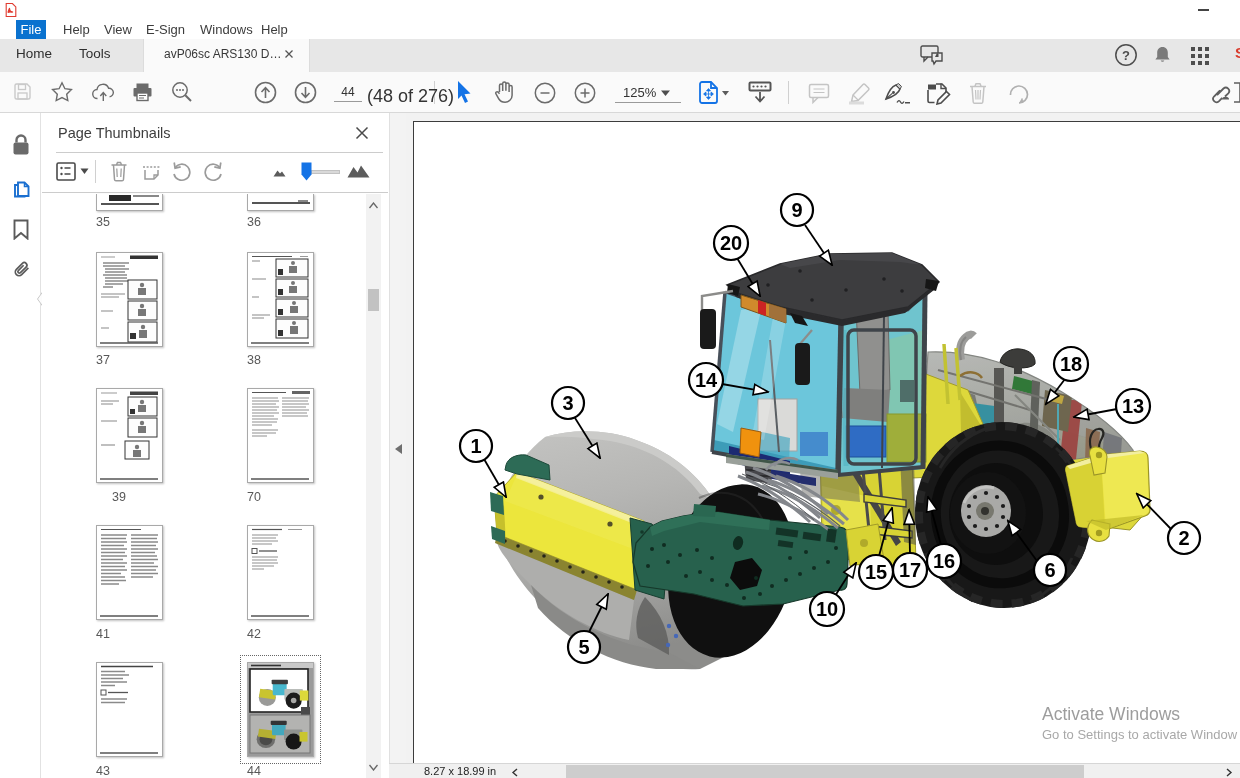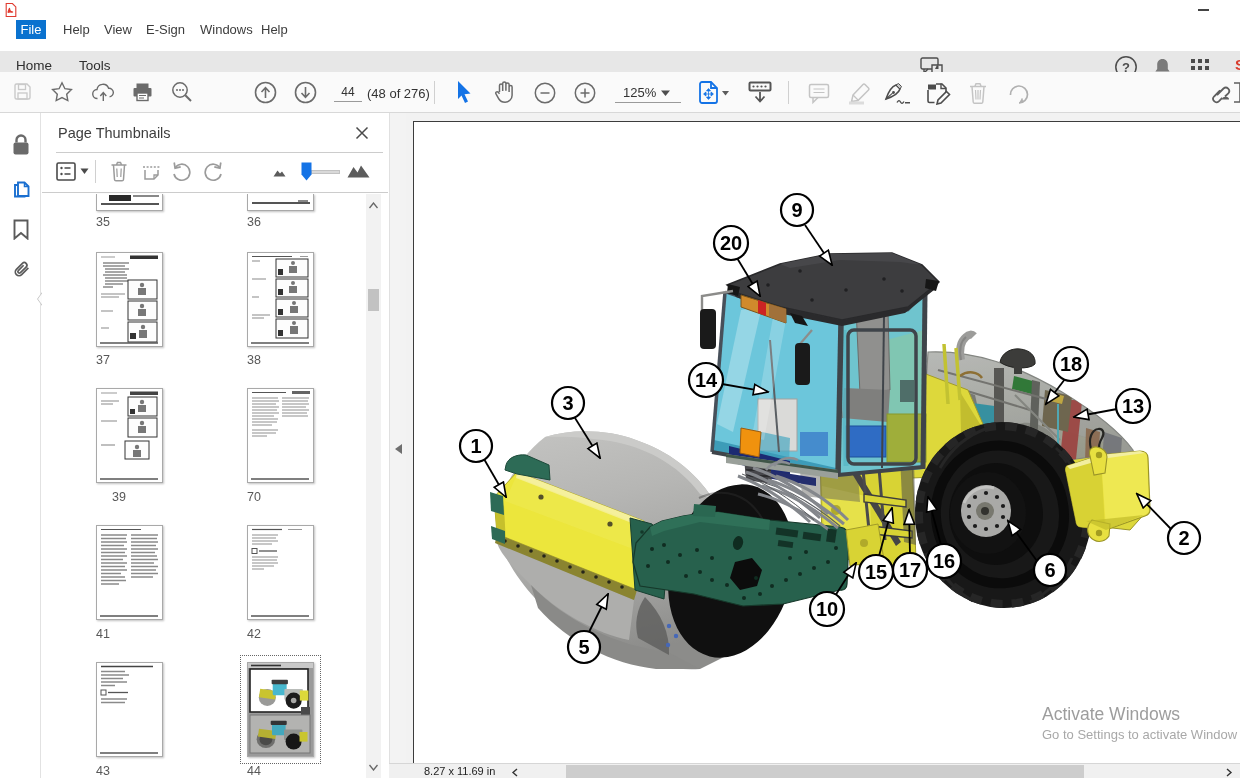"Home" #tabbar { margin-top: 12px -> none }
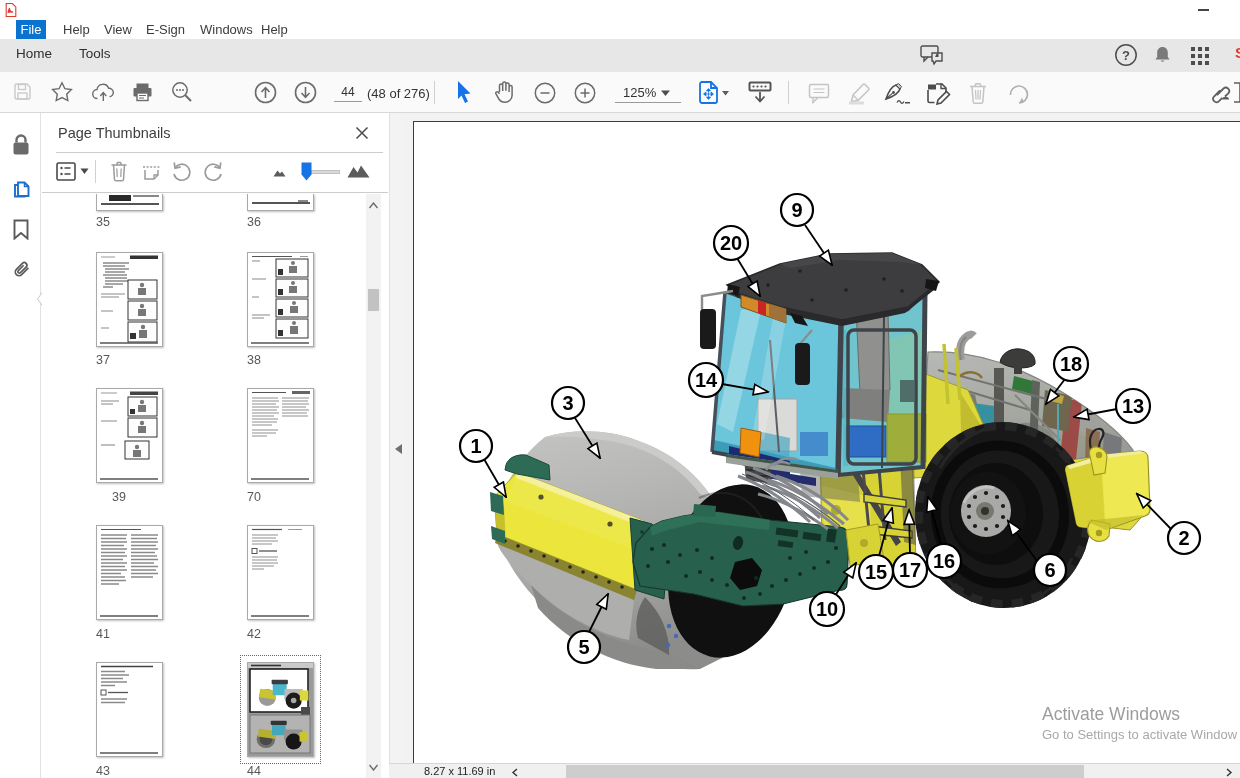"avP06sc ARS130 D…" div { html: none -> <div> <span>avP06sc ARS130 D…</span> <svg> <path></path> </svg> </div> }
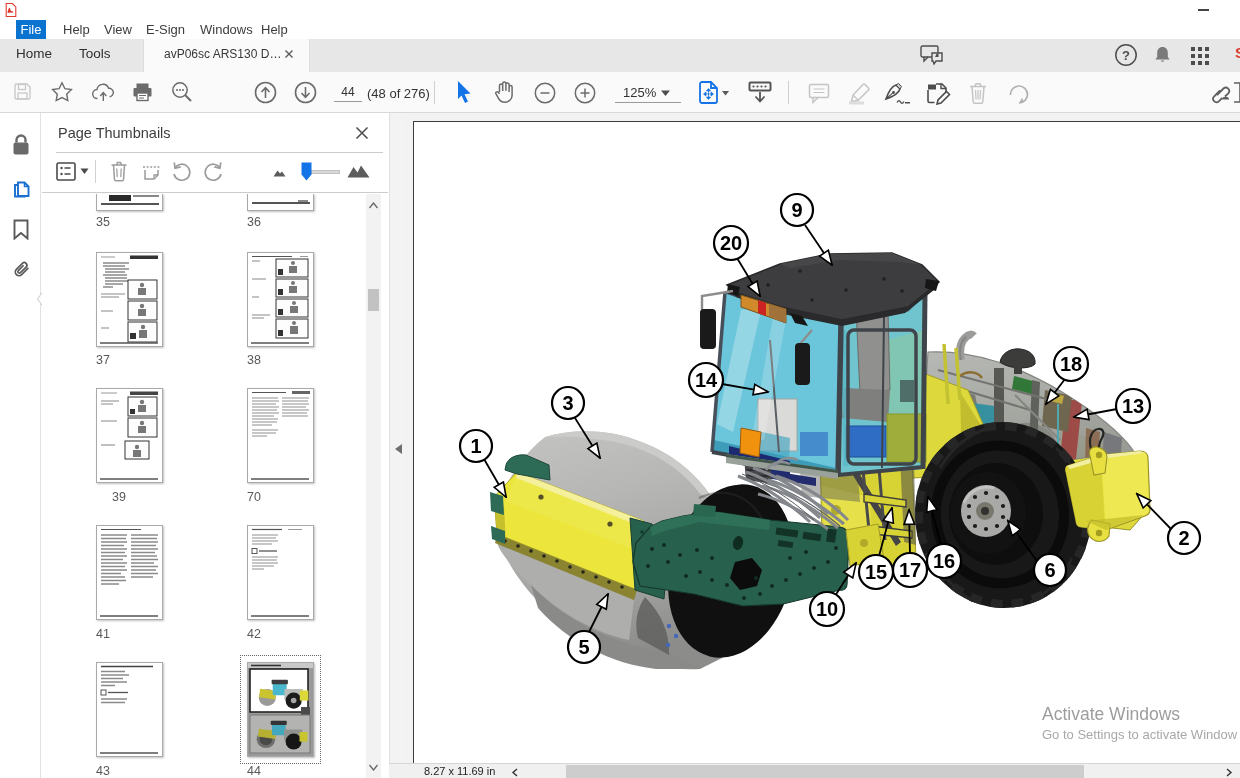"(48 of 276)" #pgcount { font-size: 13px -> 18px }
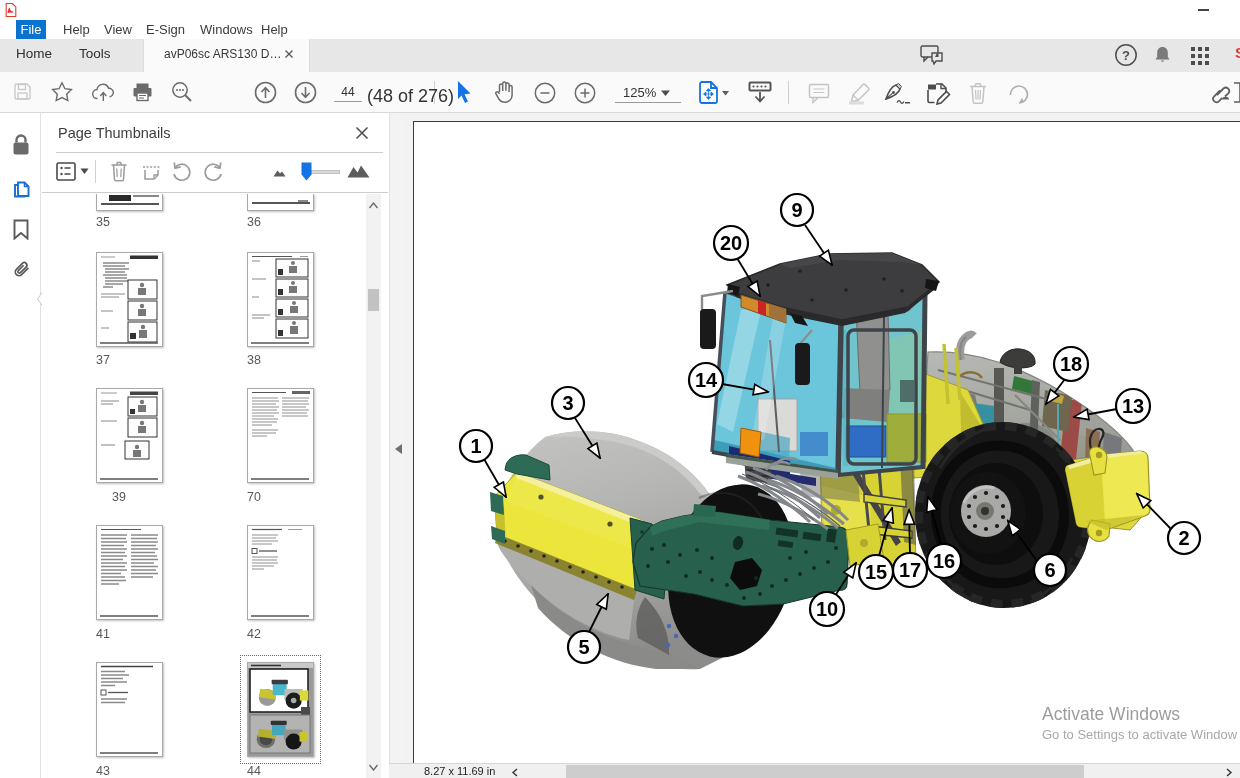"8.27 x 11.69 in" div { text: 11.69 -> 18.99 }
